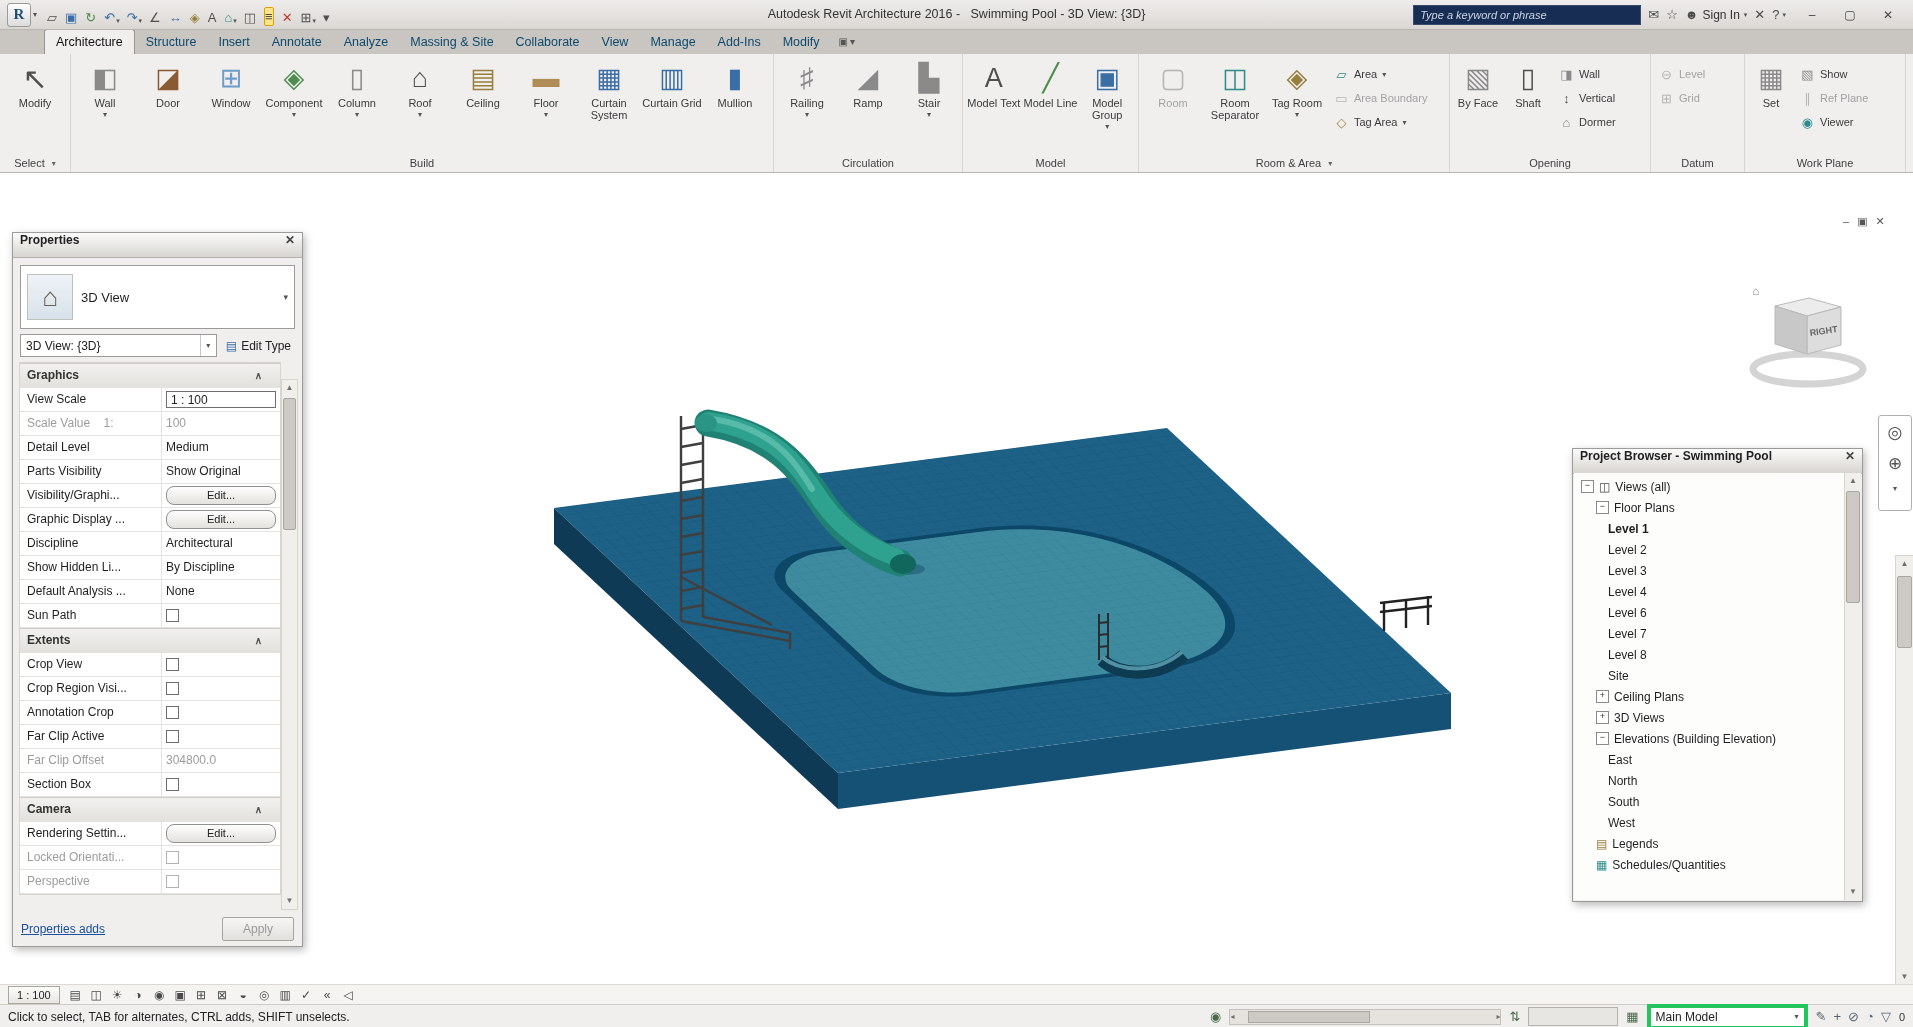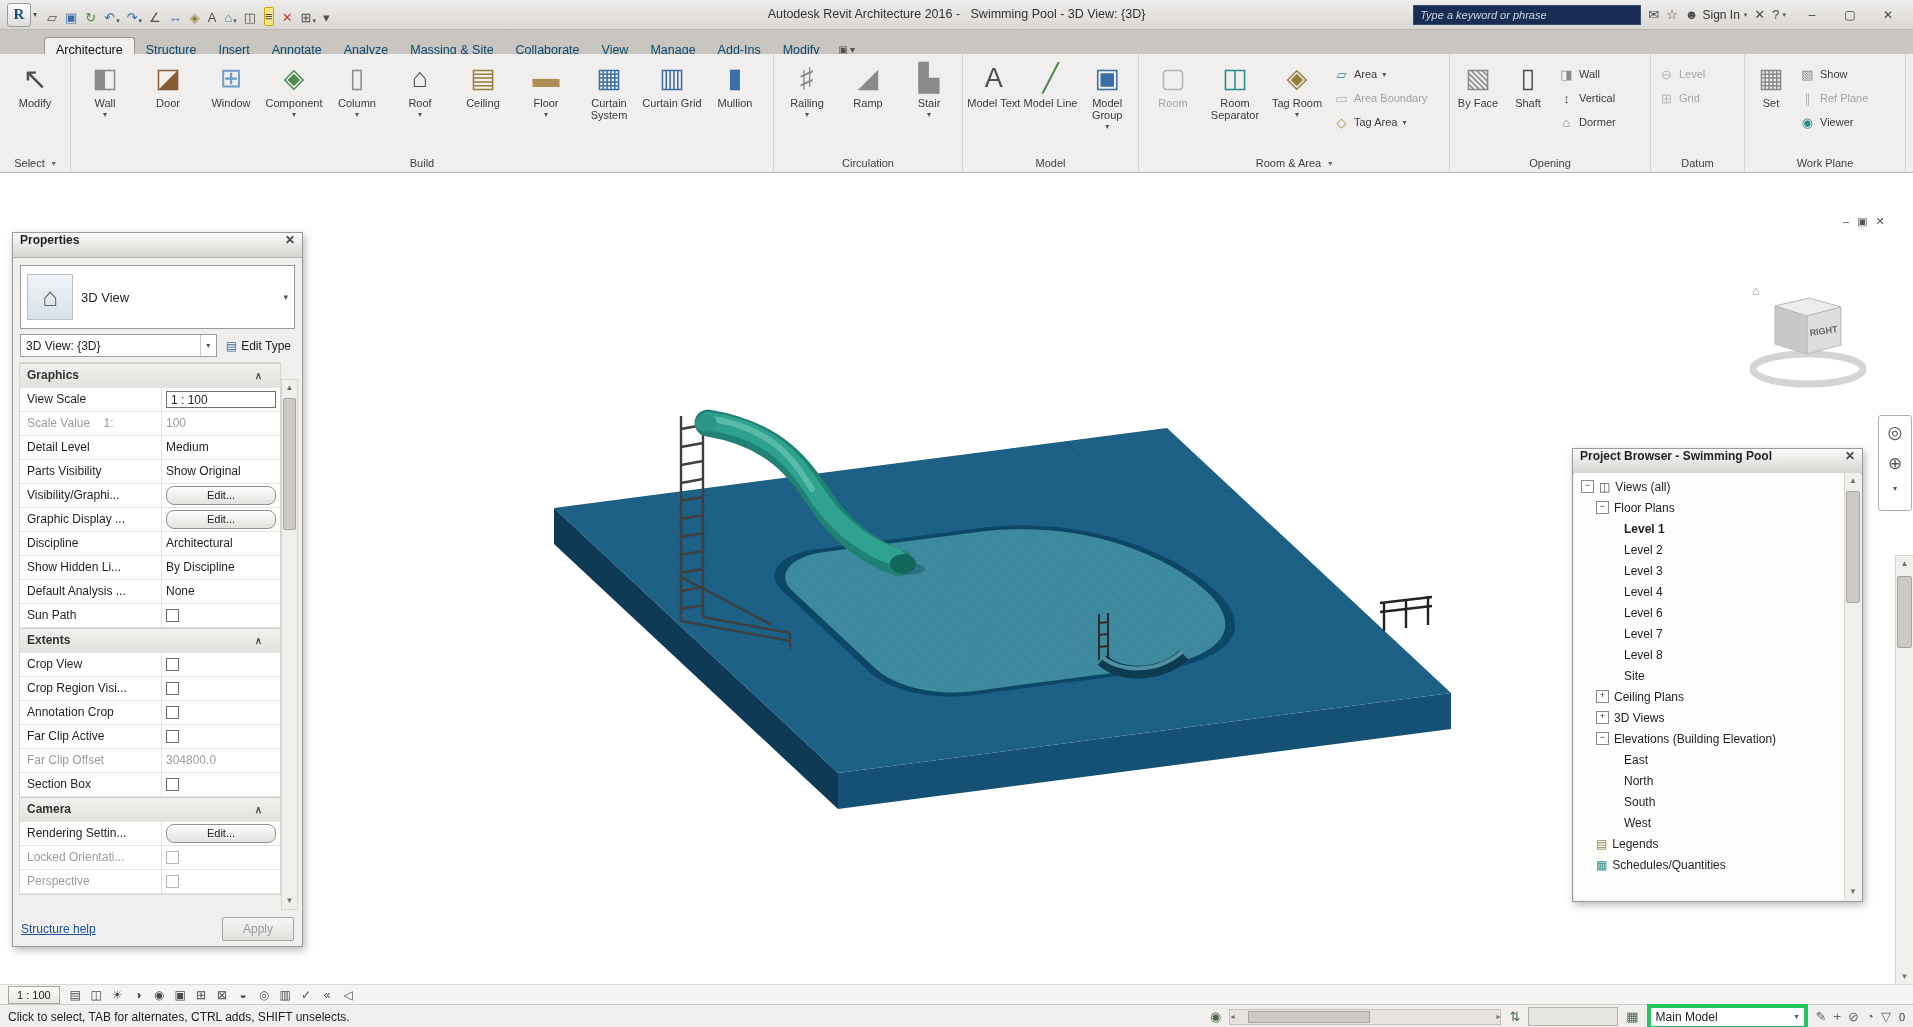"Architecture" .tabstrip { align-items: center -> flex-start }
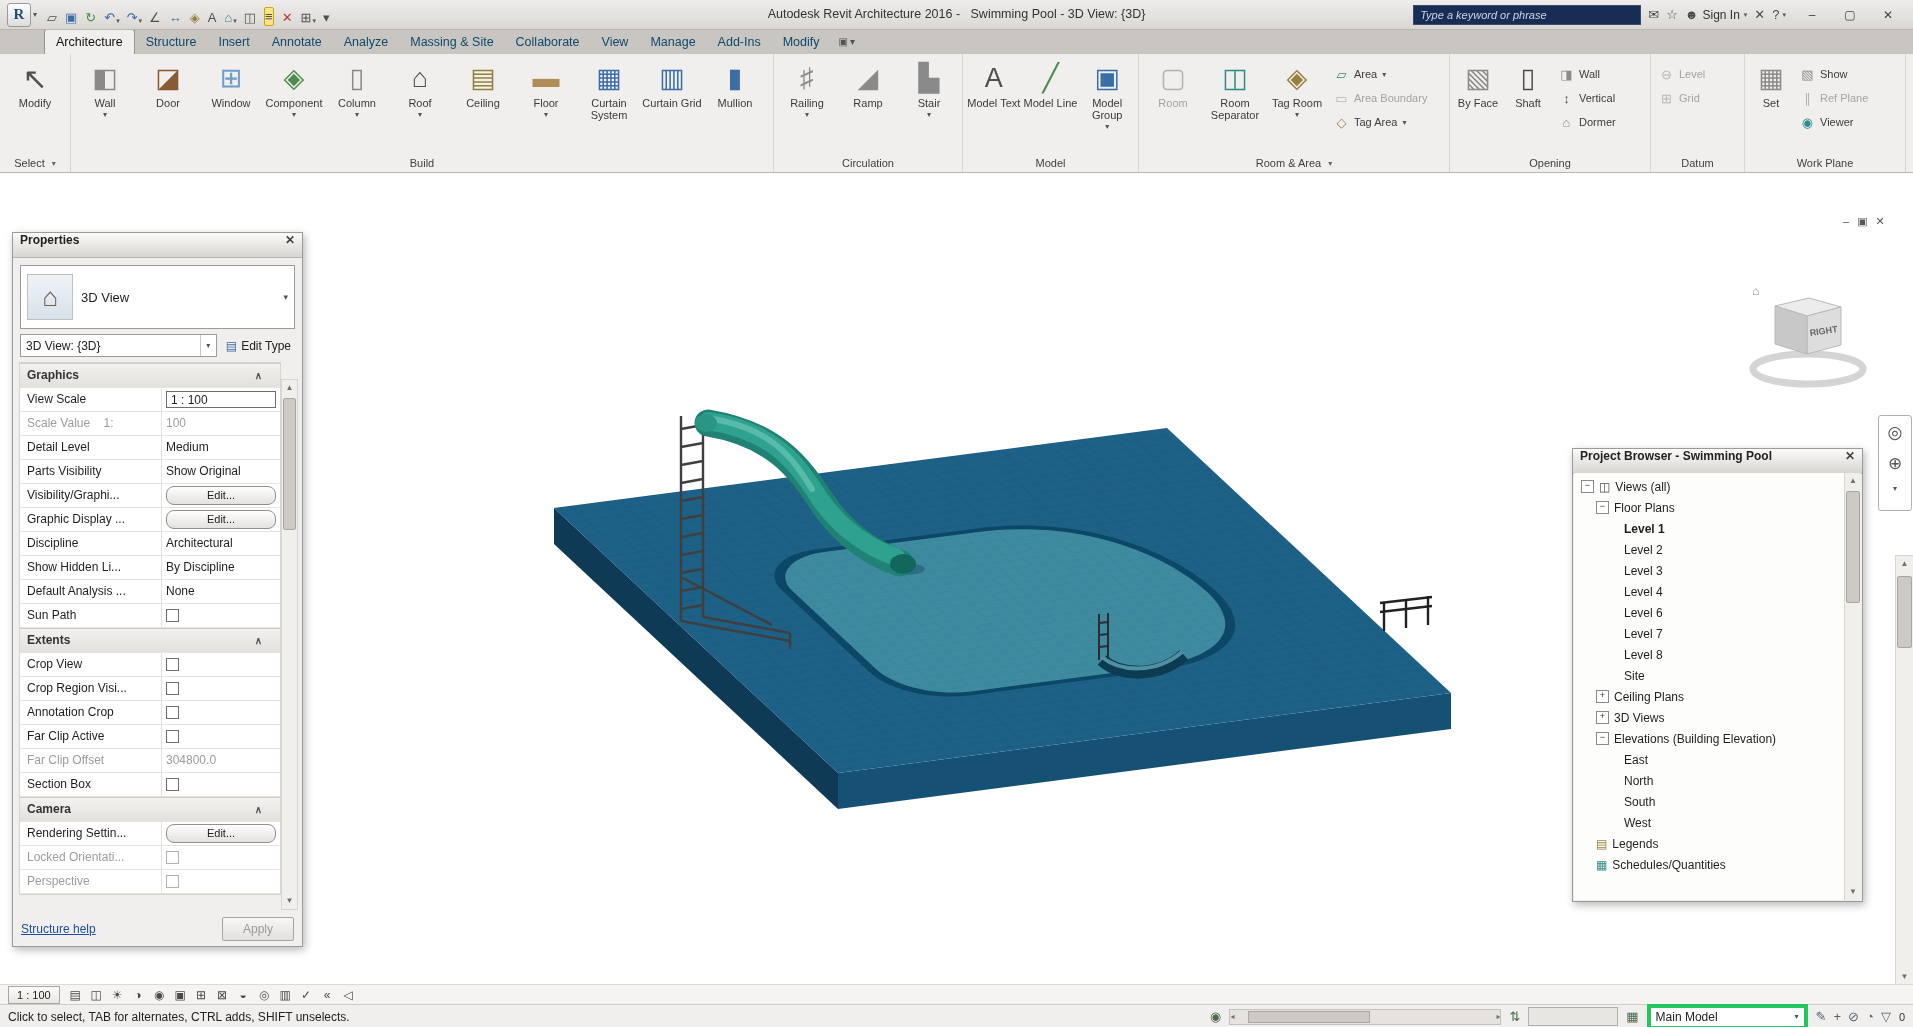"Level 1" .titem.i2 { padding-left: 50px -> 34px }
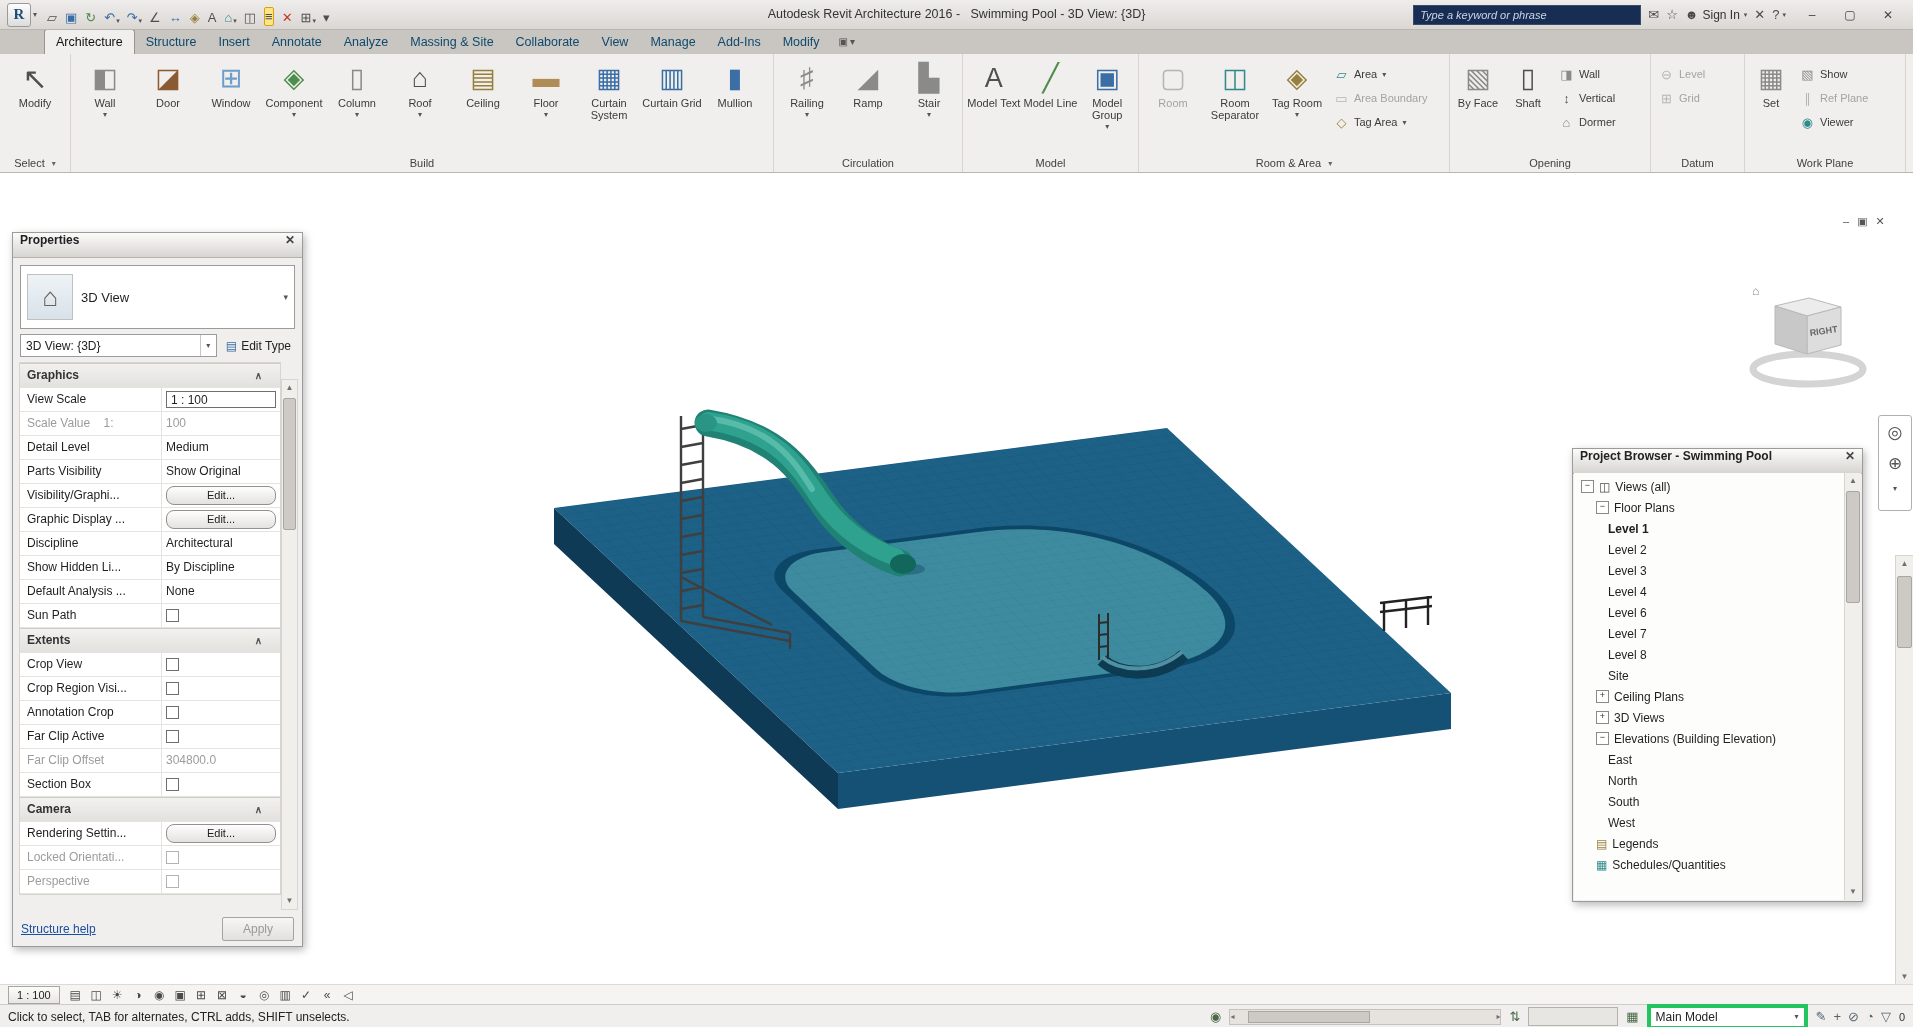"Structure help" span.phelp { text: Structure help -> Properties adds }
